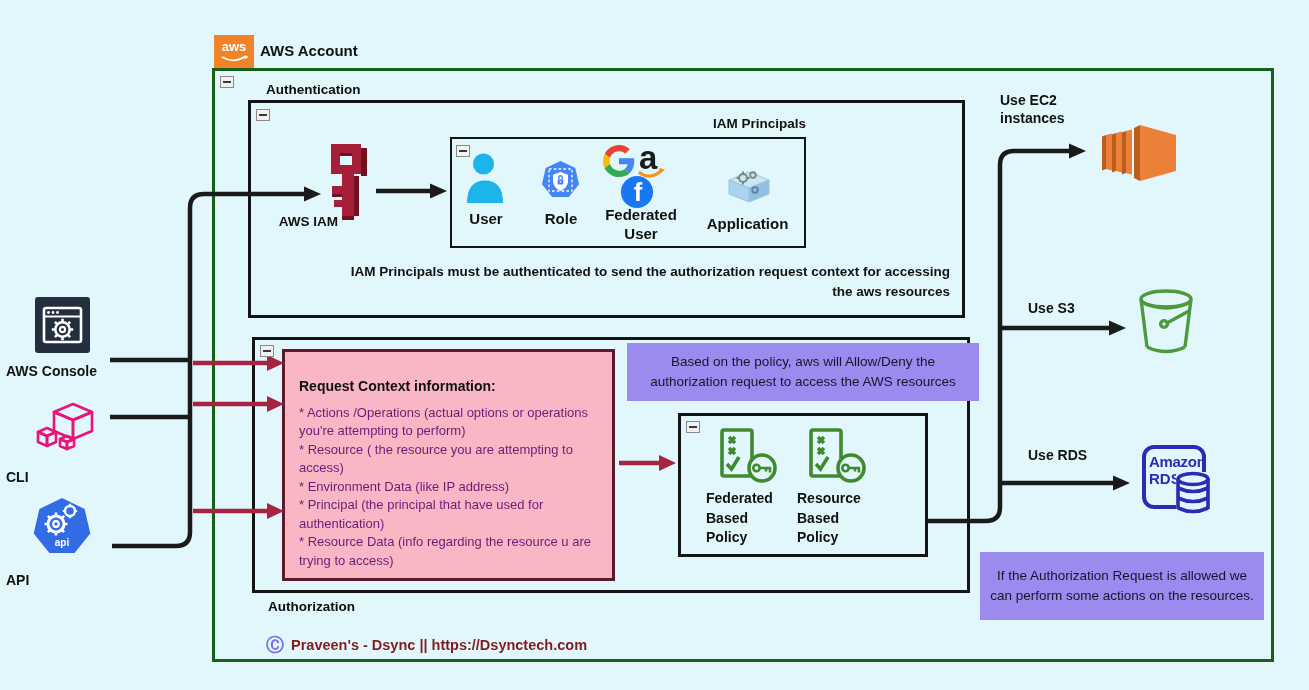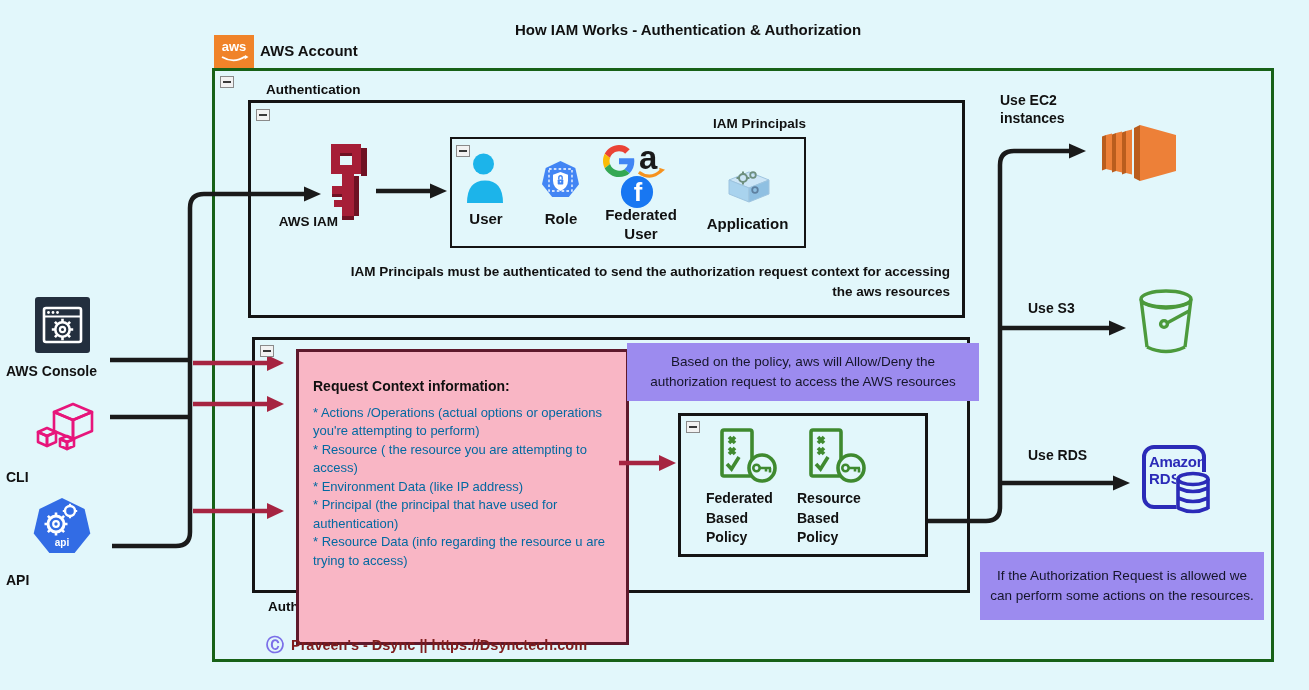"How IAM Works - Authentication" div.title { html: <div>How IAM Works - Authentication &amp; Authorization</div> -> none }
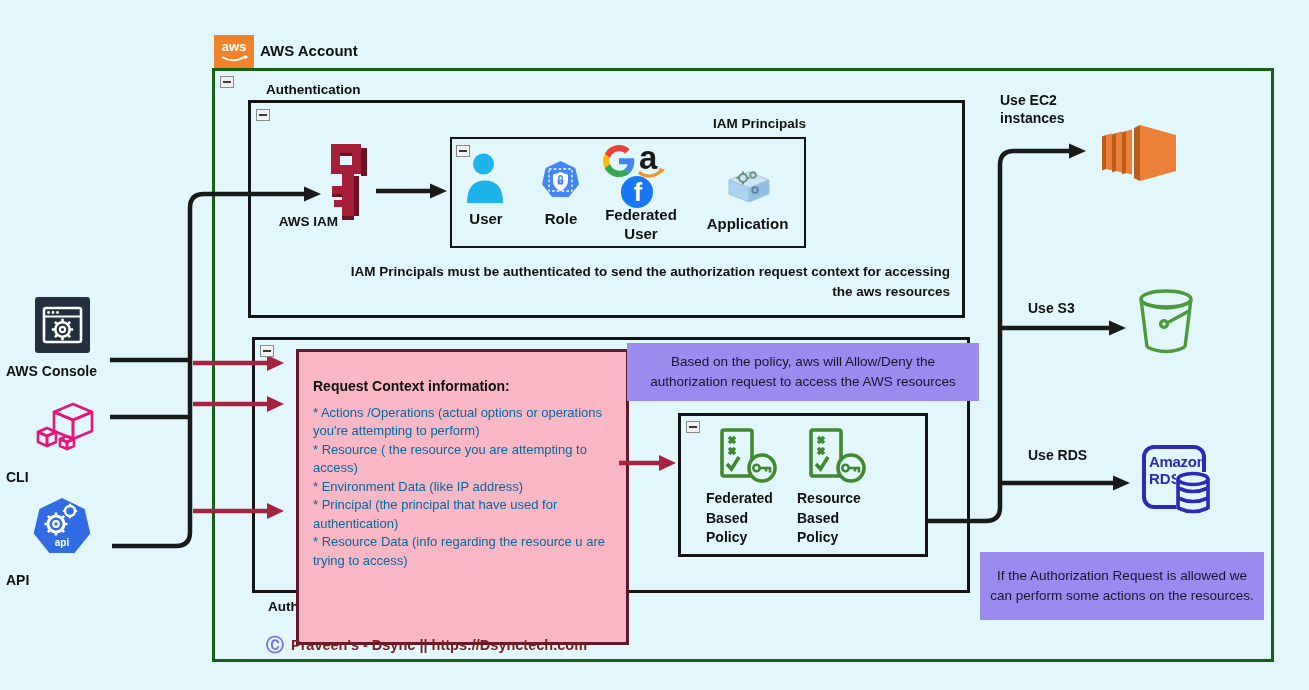"Request Context information:" div.pink-box { height: 296px -> 232px; left: 296px -> 282px }
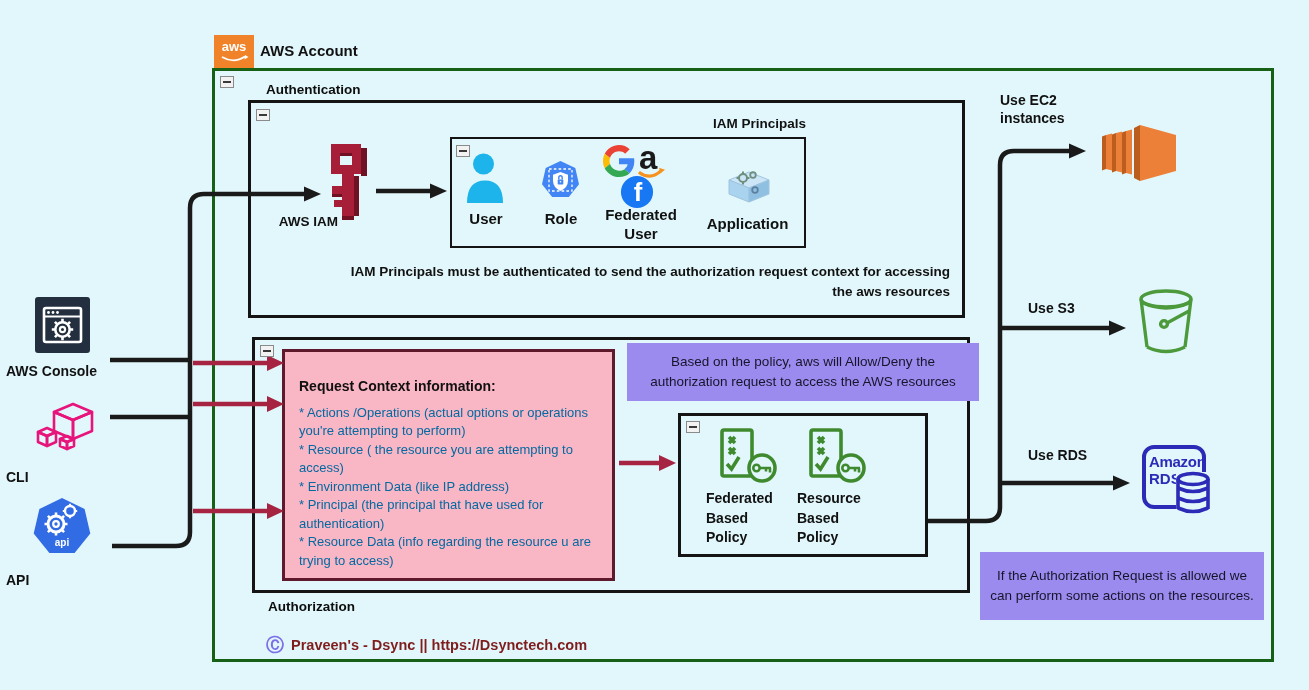"* Actions /Operations (actual options" .pink-box .ctx-item { color: #0369a1 -> #701a75 }
